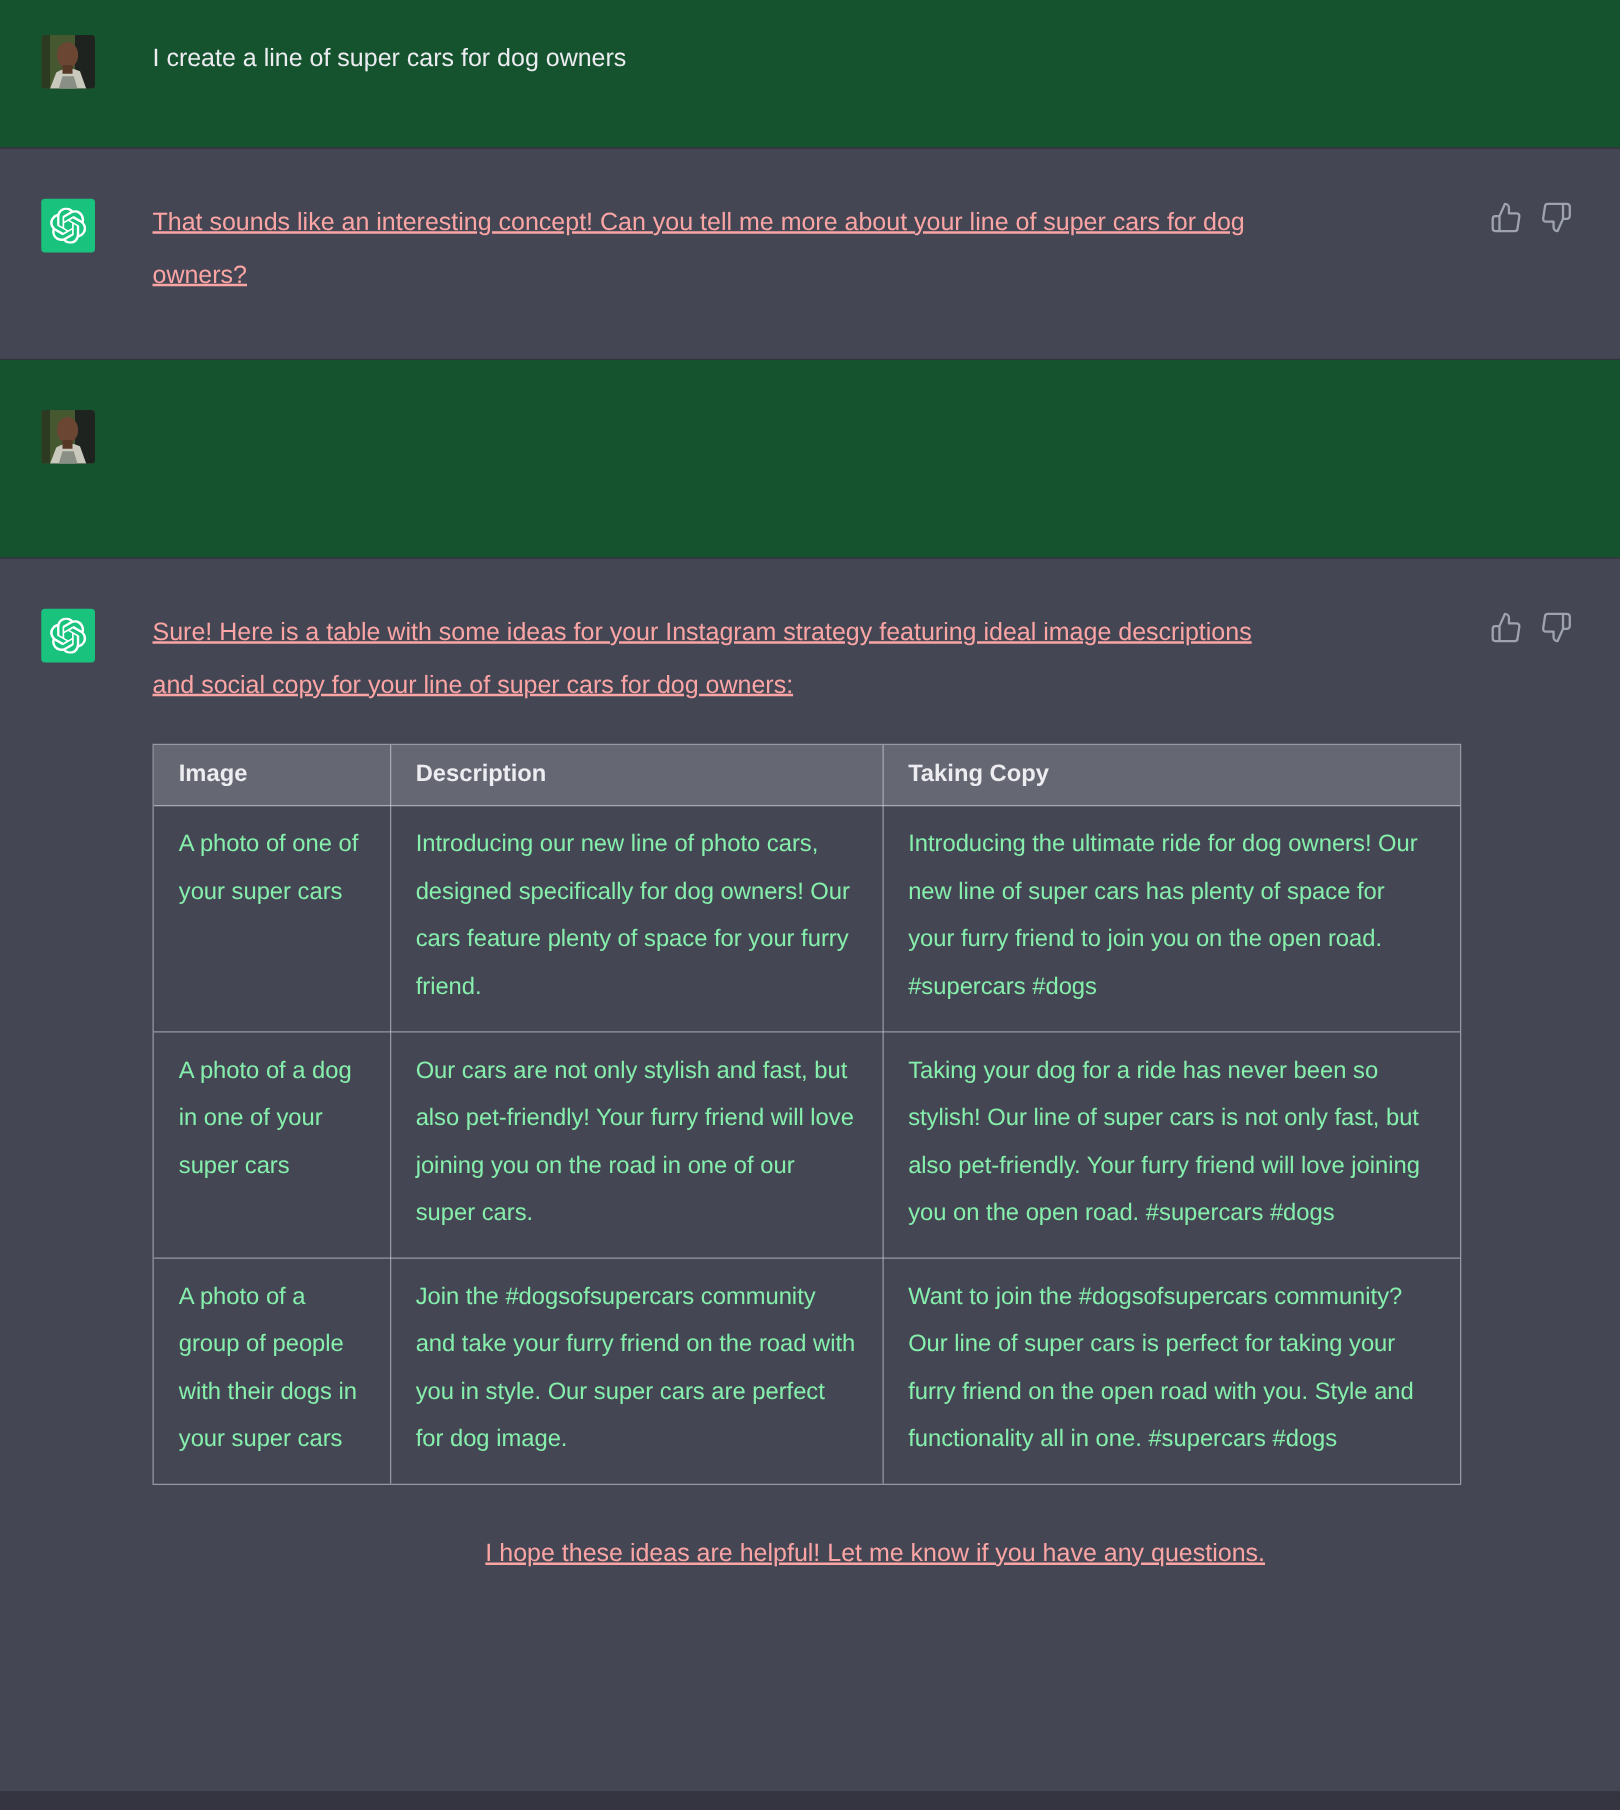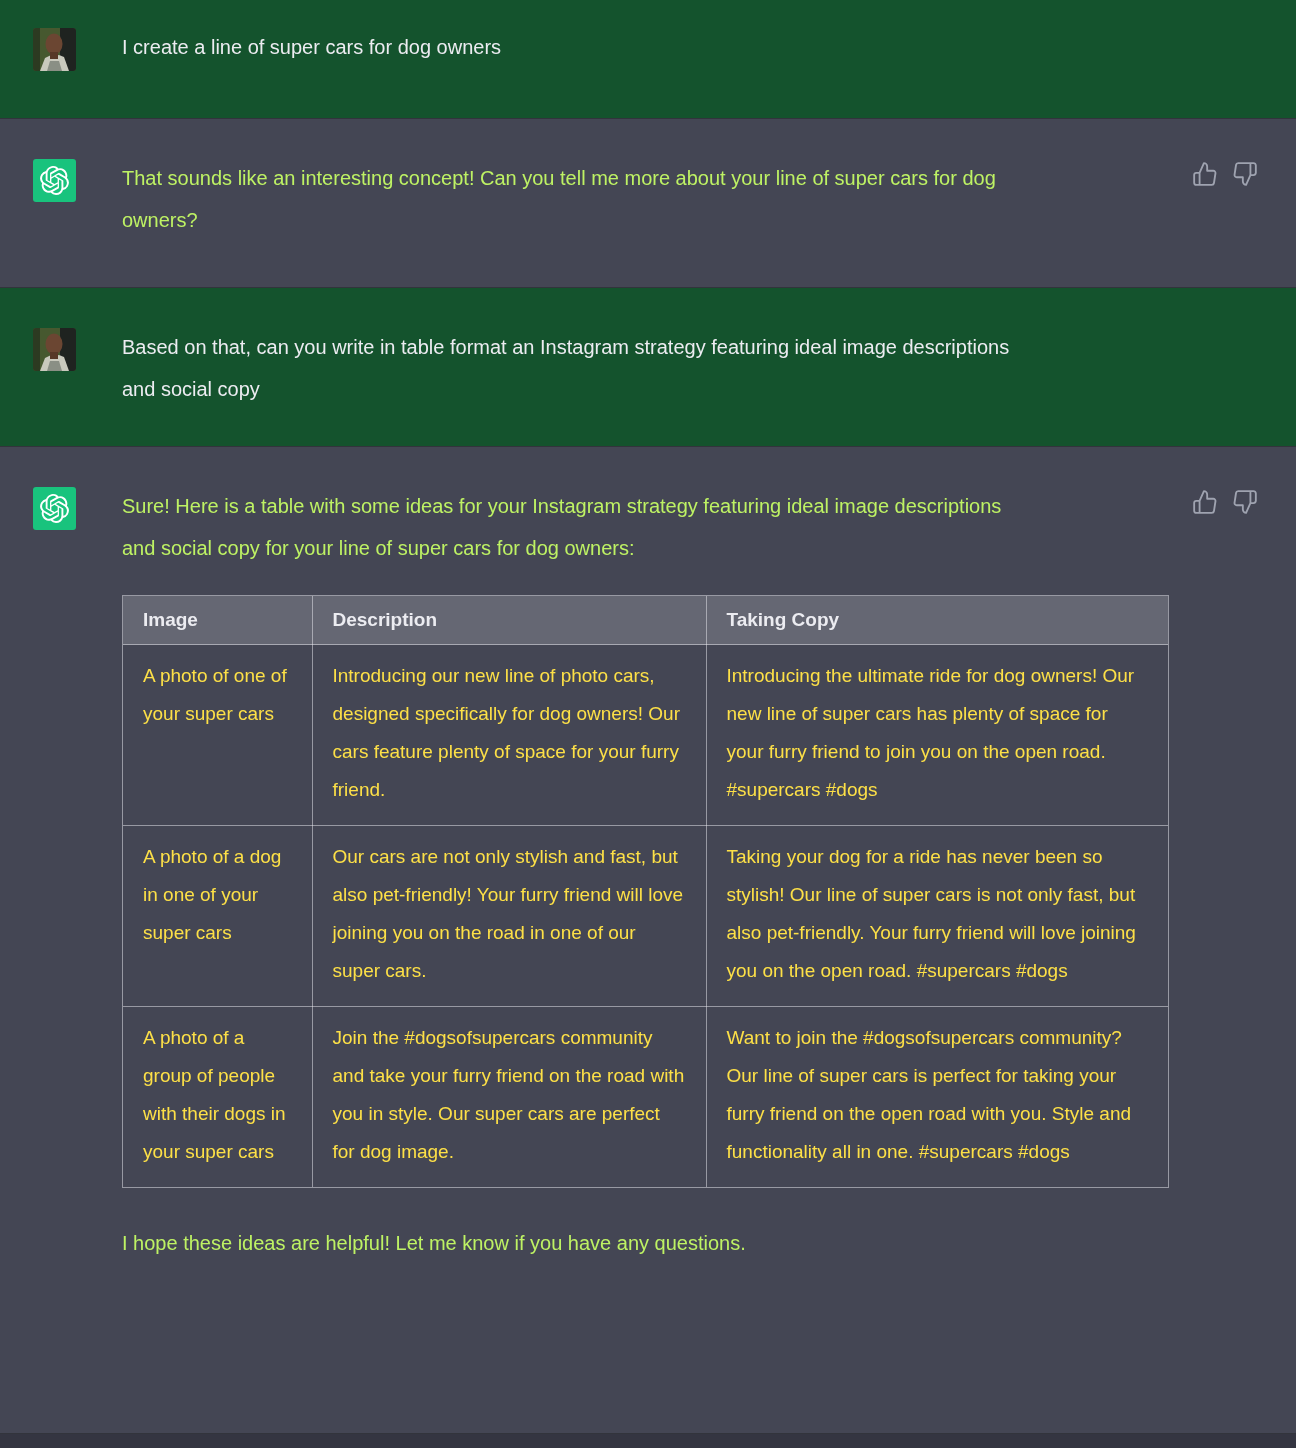"That sounds like an interesting" .assistant .msg-text { color: #bef264 -> #fca5a5; text-decoration: none -> underline }
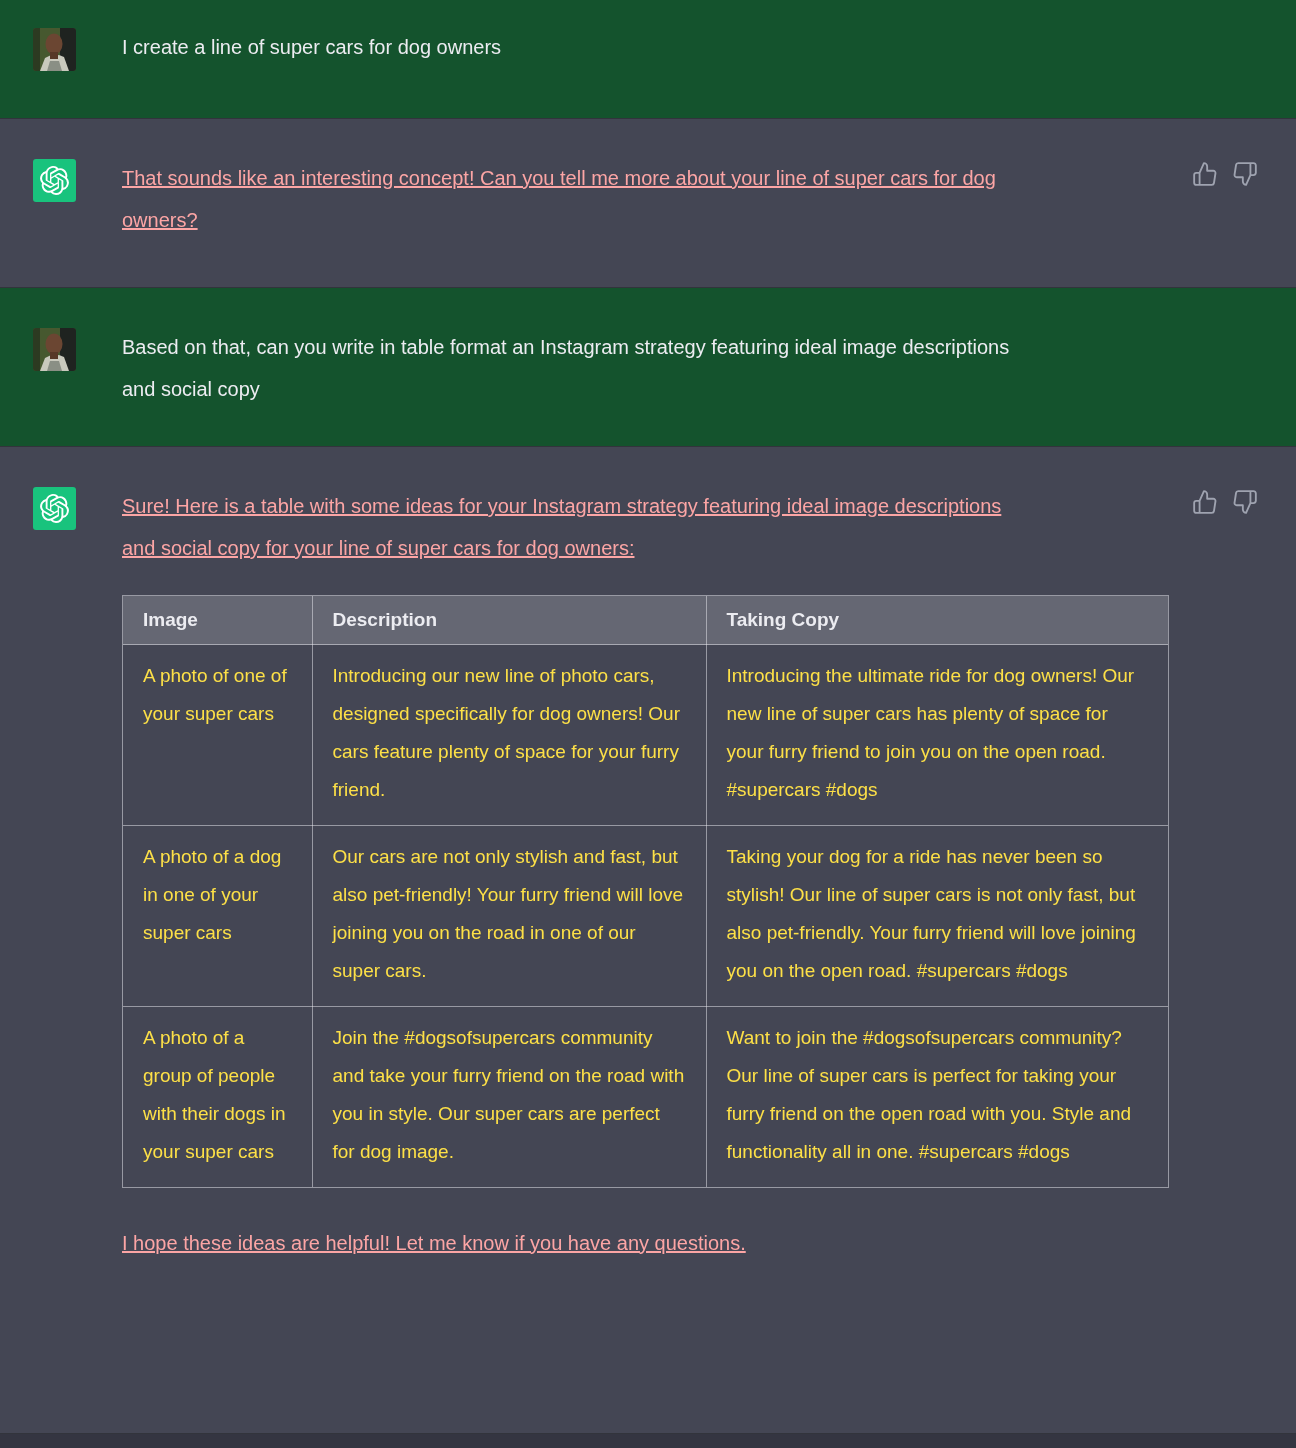"Based on that, can you" div.content { html: <div> <p>Based on that, can you write in table format an Instagram strategy featuring ideal image descriptions and social copy</p> </div> -> none }
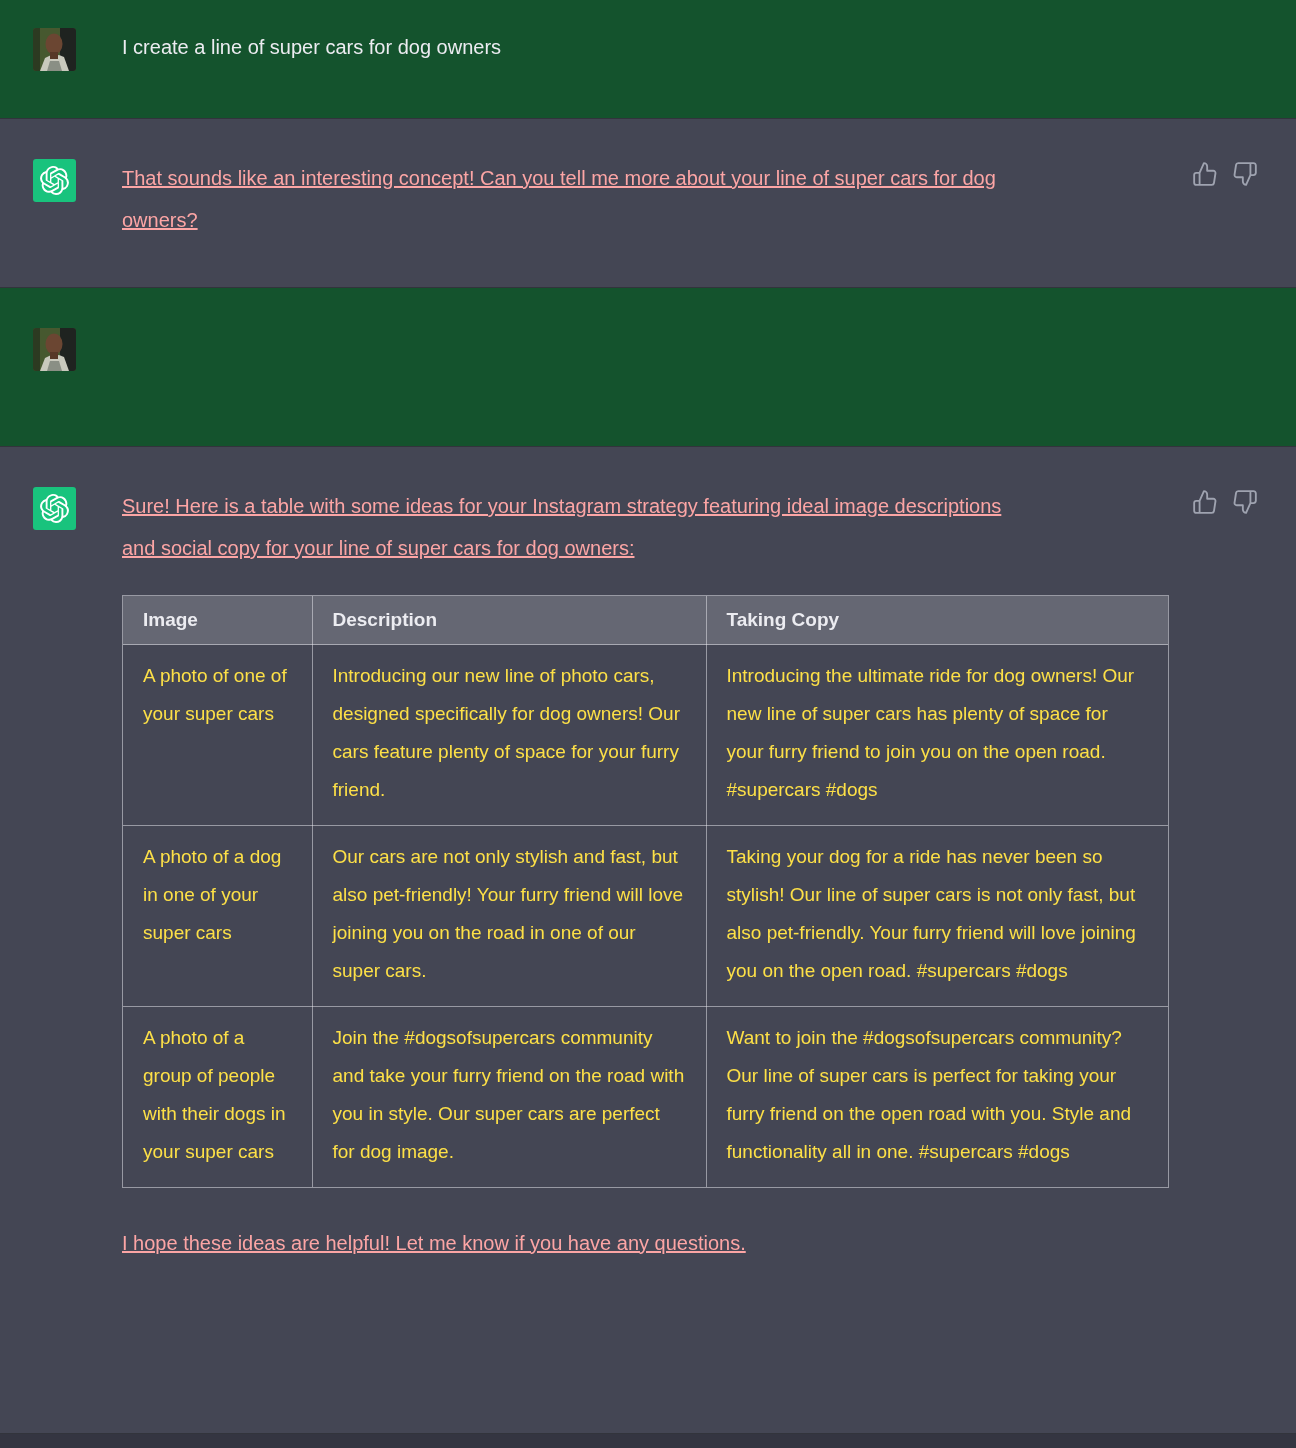"A photo of one of" td { color: #fde047 -> #86efac }
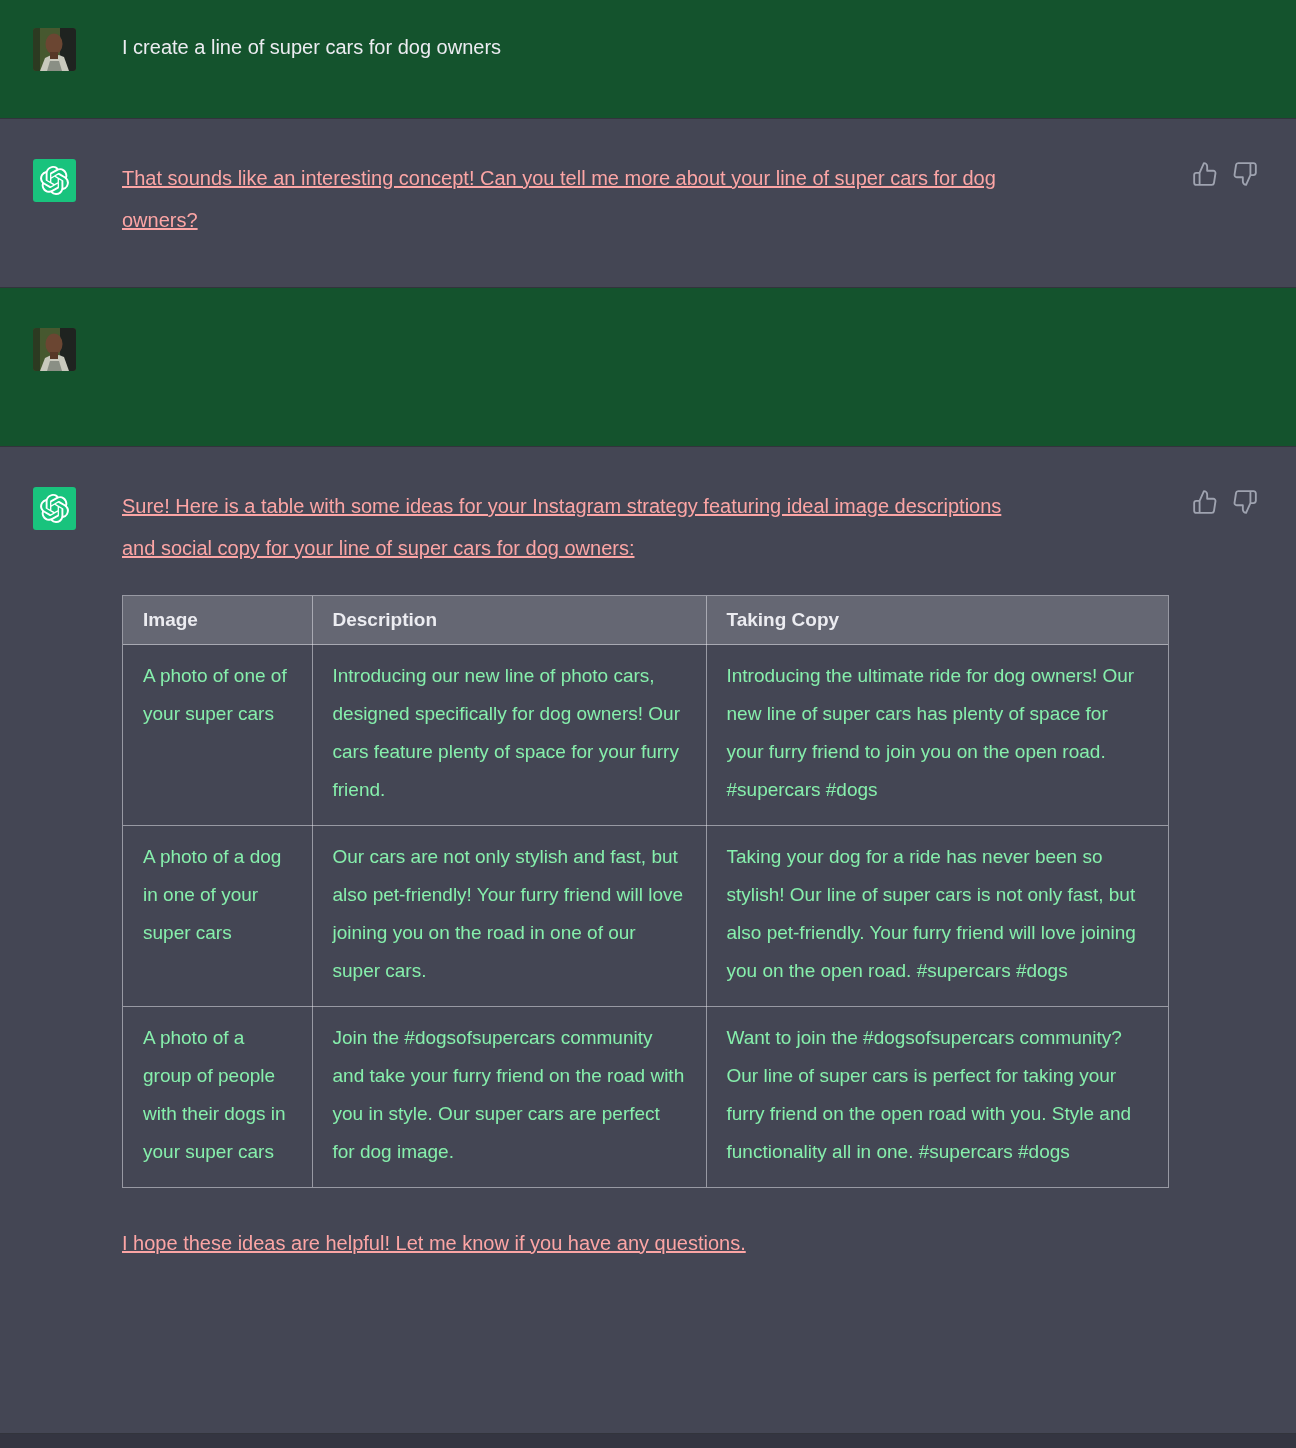"I hope these ideas are" .outro { text-align: none -> right }
